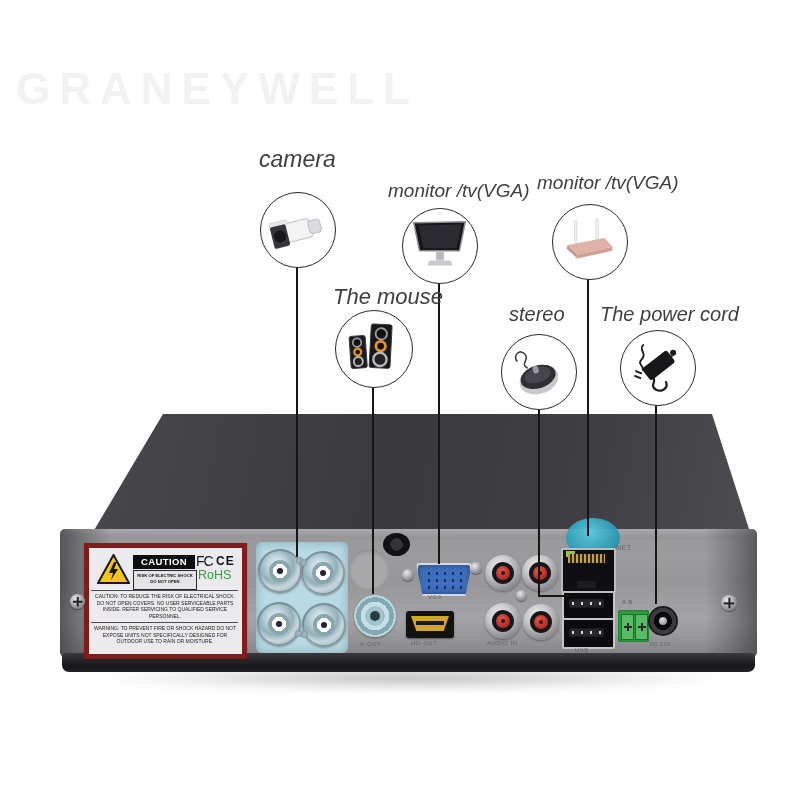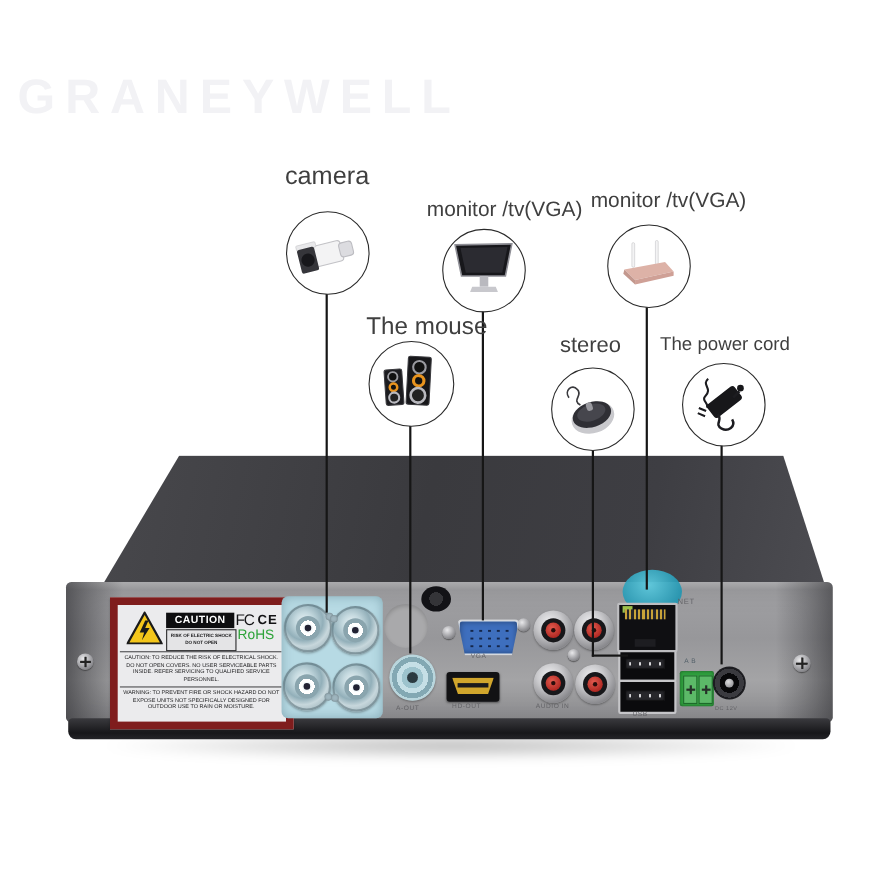"camera" .callout-label { font-style: none -> italic }
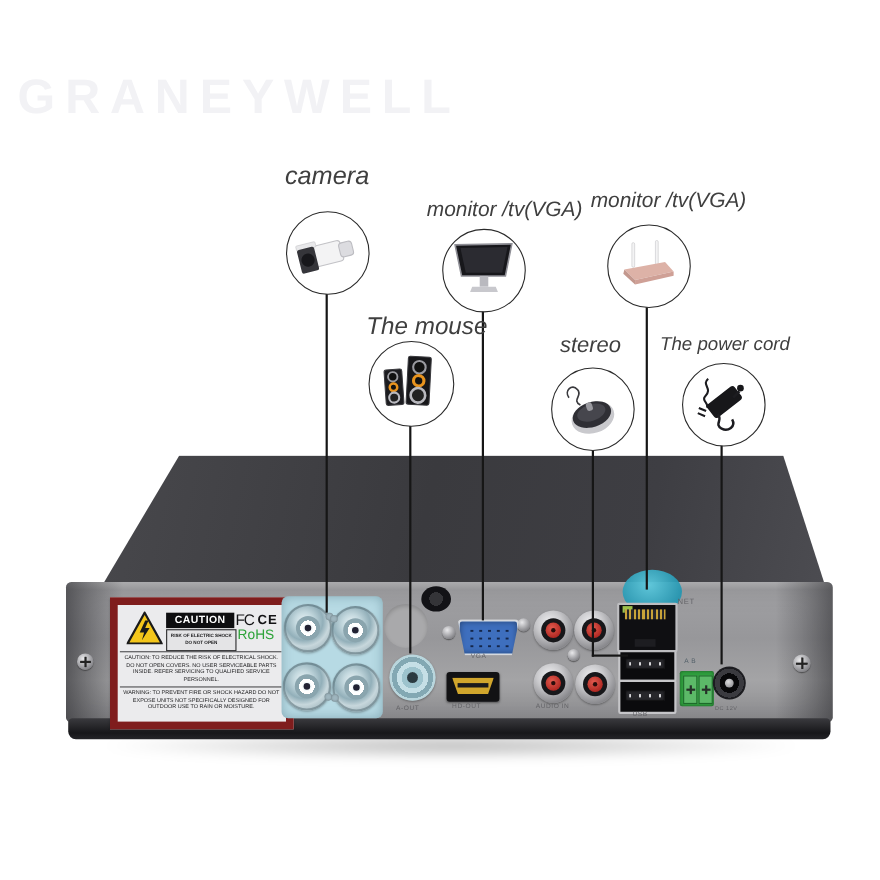"The power cord" div.abs { font-size: 17px -> 20px }
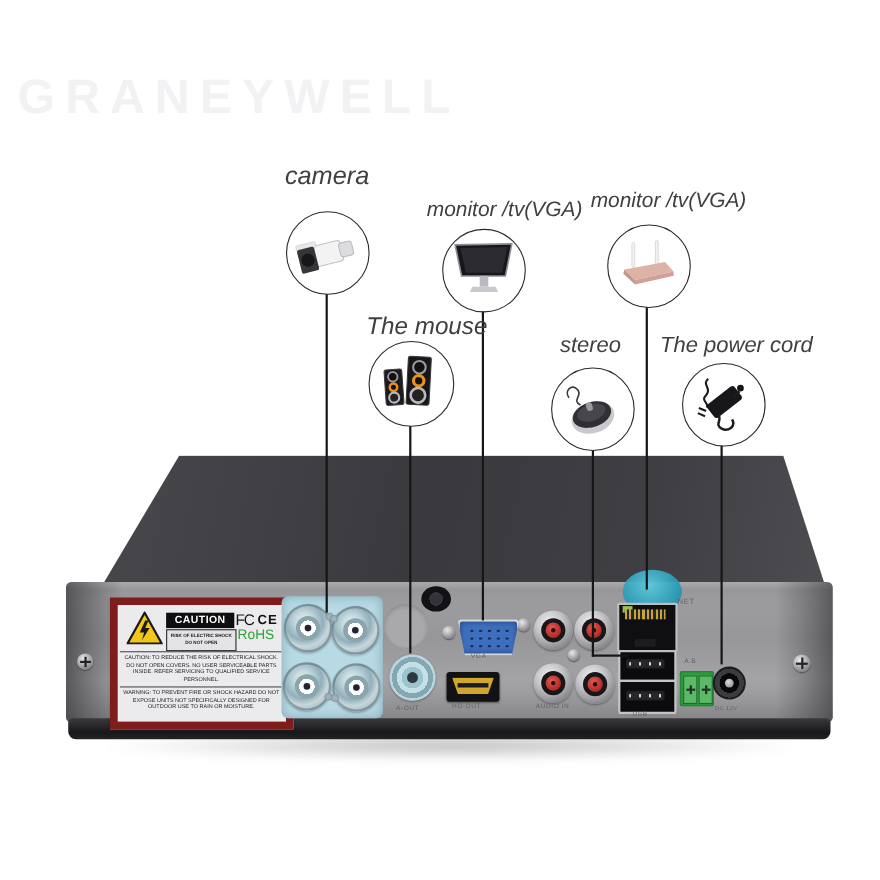"CAUTION" .caution-sticker { border: 7px solid #7f1d1d -> 5px solid #7f1d1d; left: 100px -> 84px }
